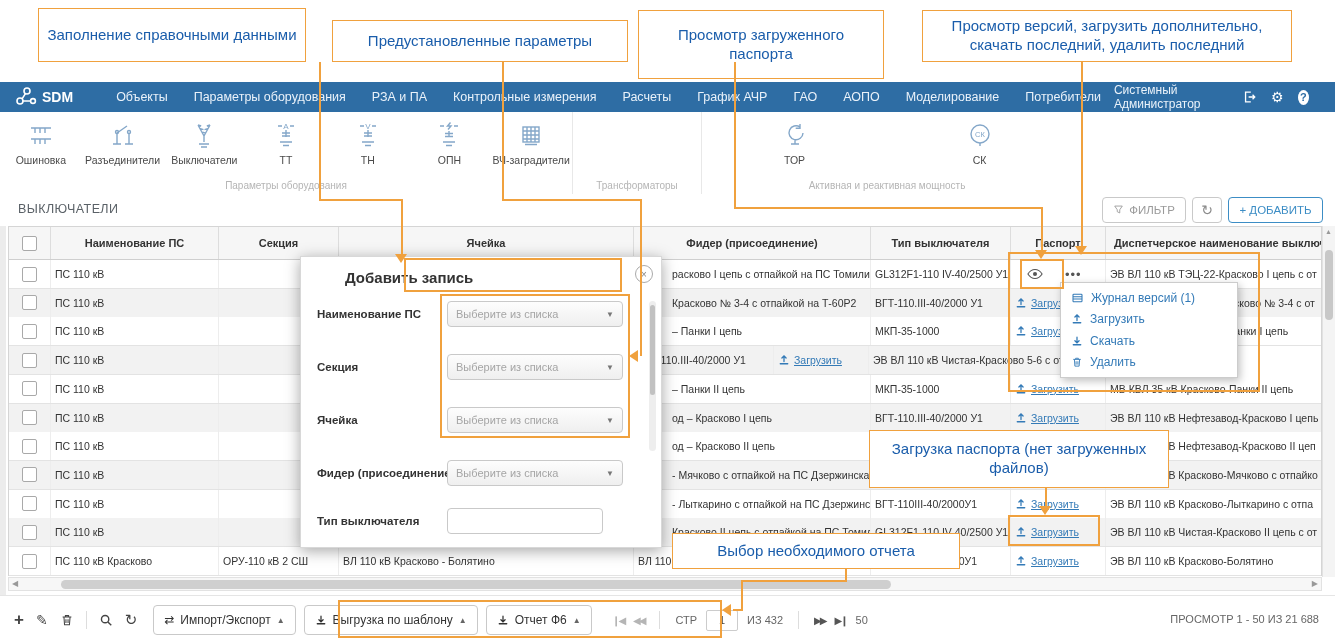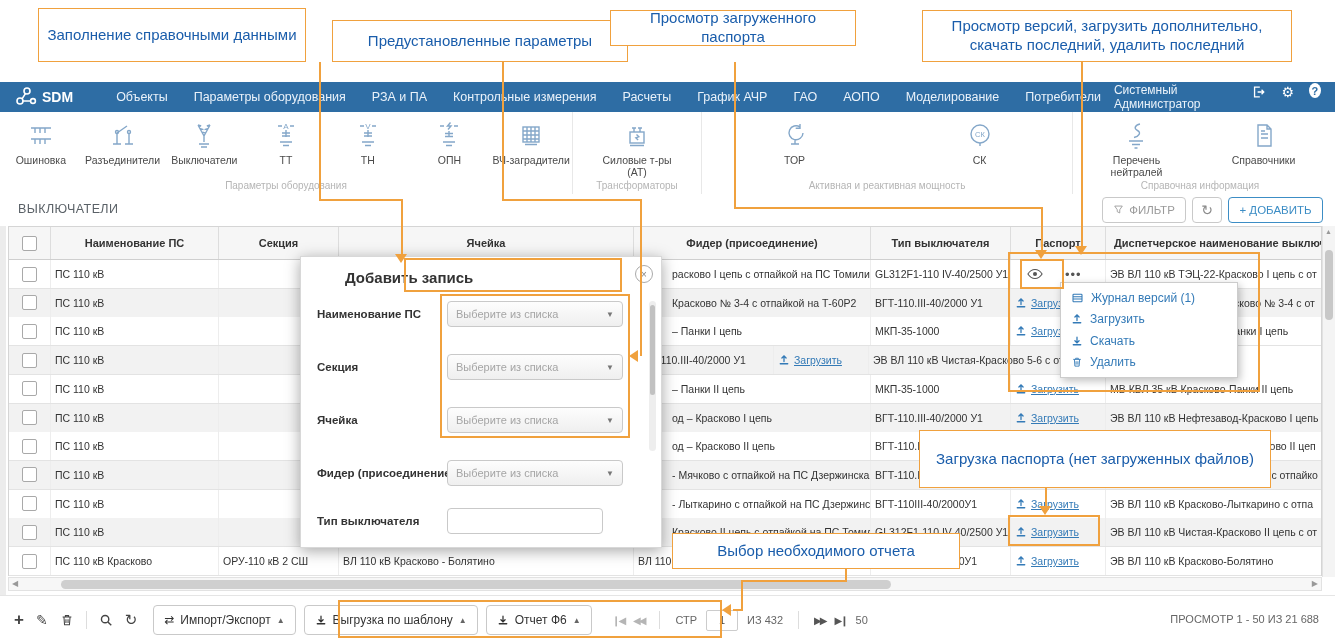"Просмотр загруженного паспорта" div.callout { height: 36px -> 69px; left: 610px -> 638px }
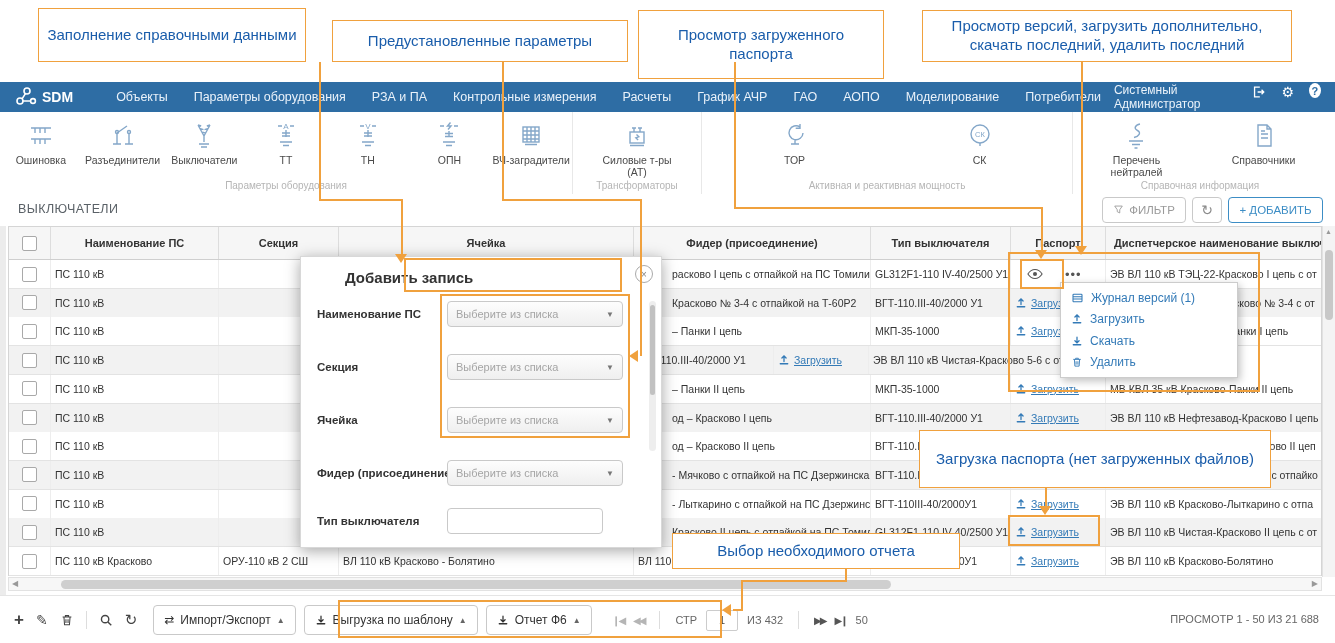"Системный Администратор" .nav-right { align-items: none -> center; padding-right: 14px -> 26px }
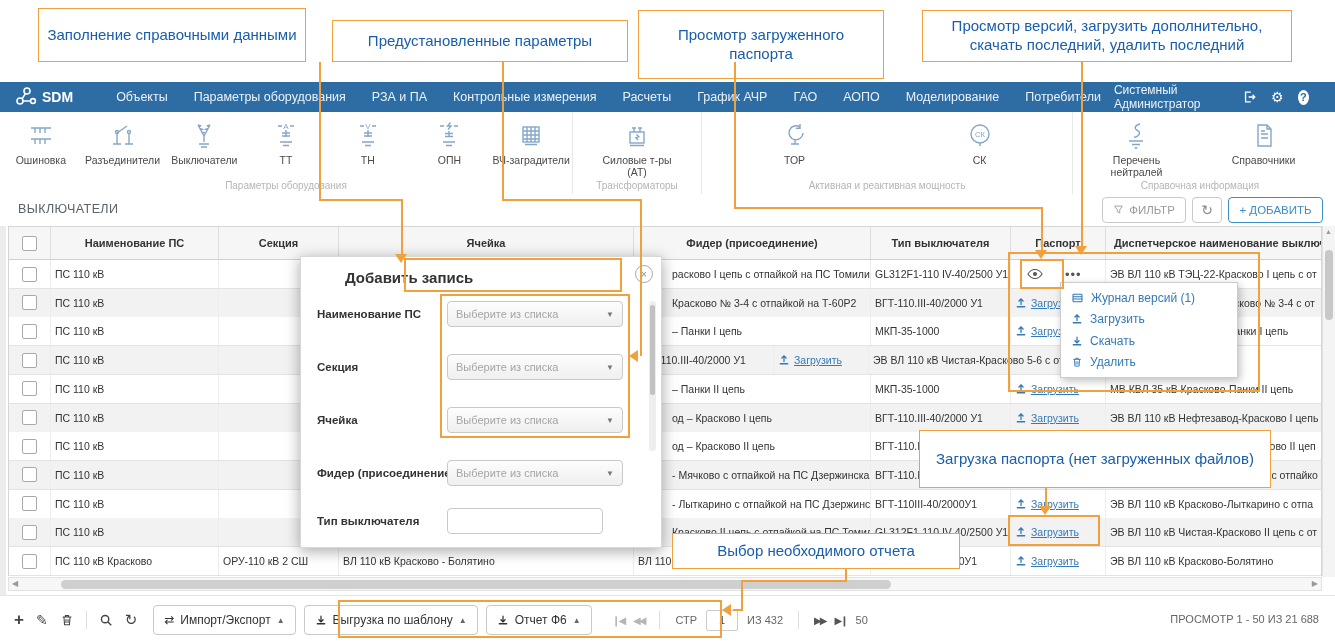"Силовые т-ры (АТ)" div.ritem { html: <div> <svg> <rect></rect> <path></path> </svg> <span>Силовые т-ры (АТ)</span> </div> -> none }
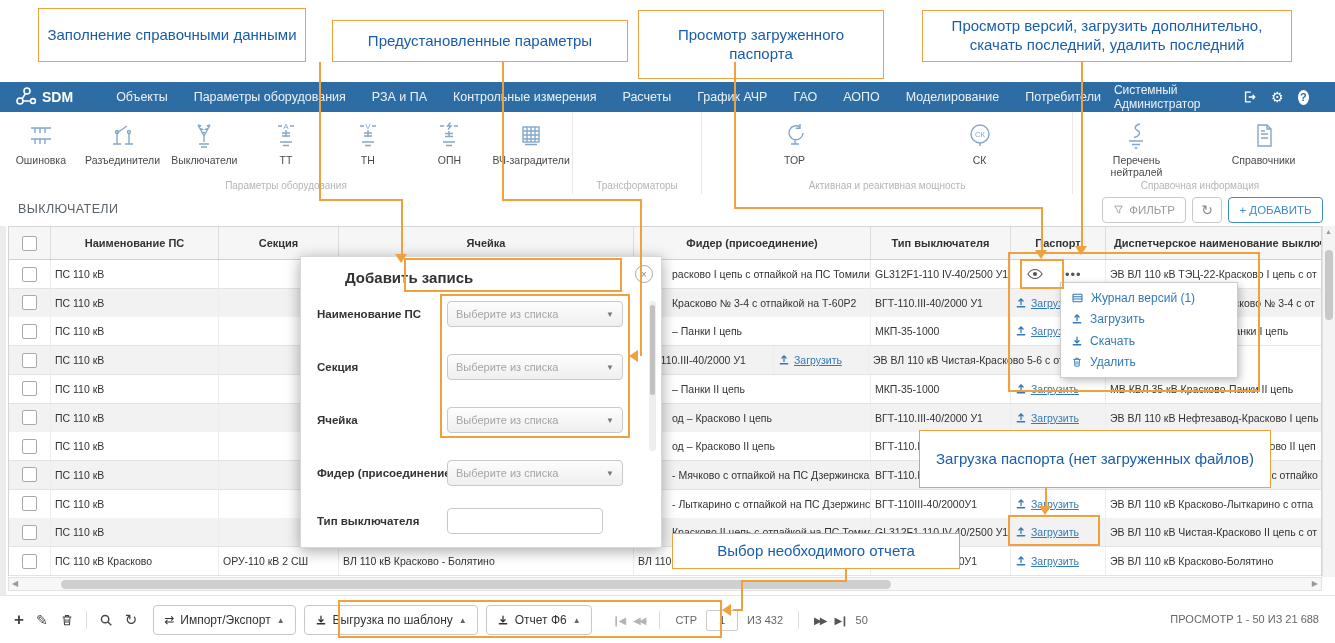"Перечень нейтралей" div.rgroup { html: <div> <div> <svg> <path></path> </svg> <span>Перечень нейтралей</span> </div> <div> <svg> <path></path> </svg> <span>Справочники</span> </div> <div>Справочная информация</div> </div> -> none }
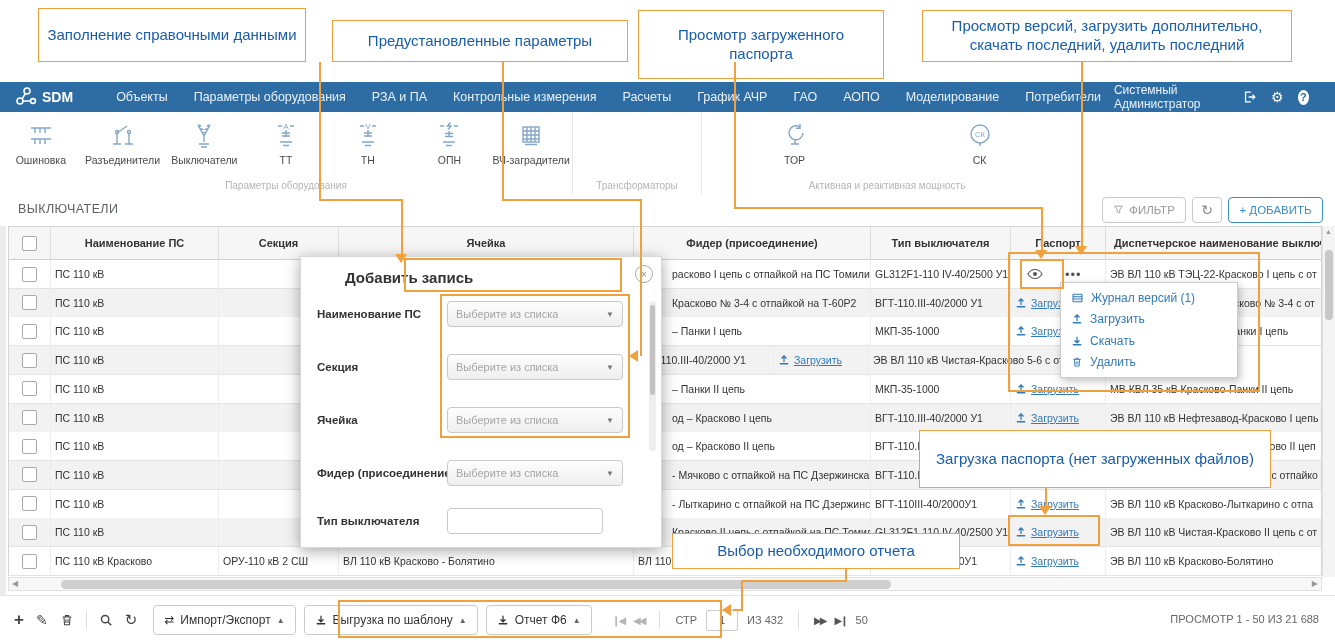"Загрузка паспорта (нет загруженных" div.callout { left: 919px -> 869px; width: 352px -> 300px }
